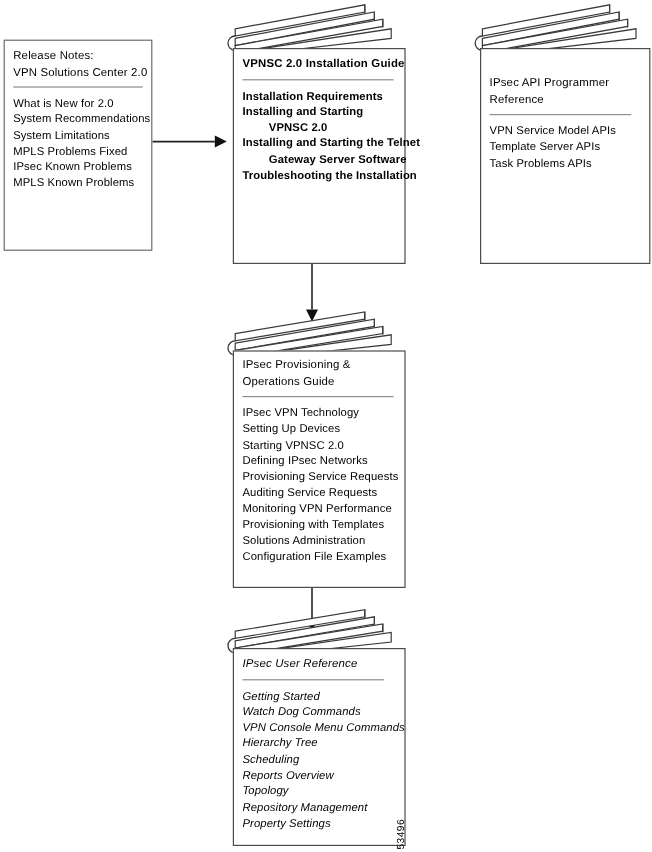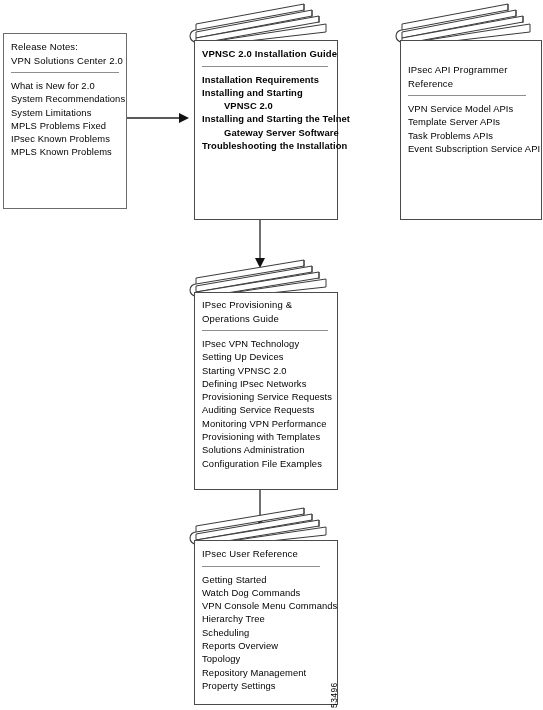"Event Subscription Service API" li { html: <li>Event Subscription Service API</li> -> none }
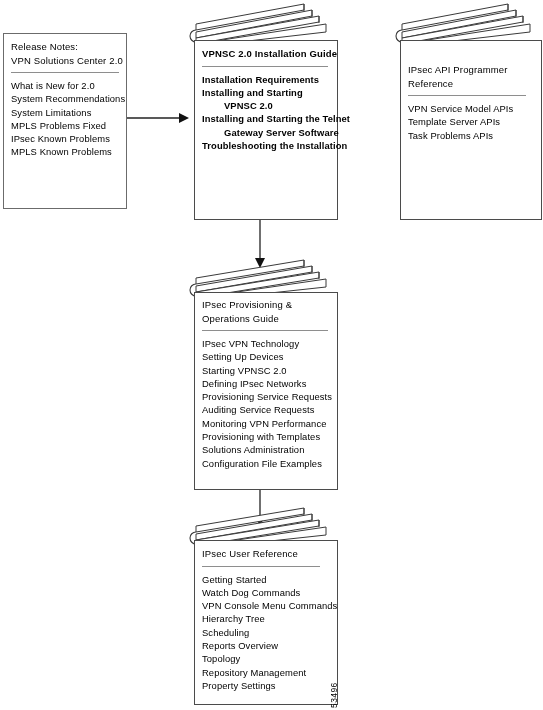"IPsec User Reference" div.cover-inner { font-style: none -> italic }
